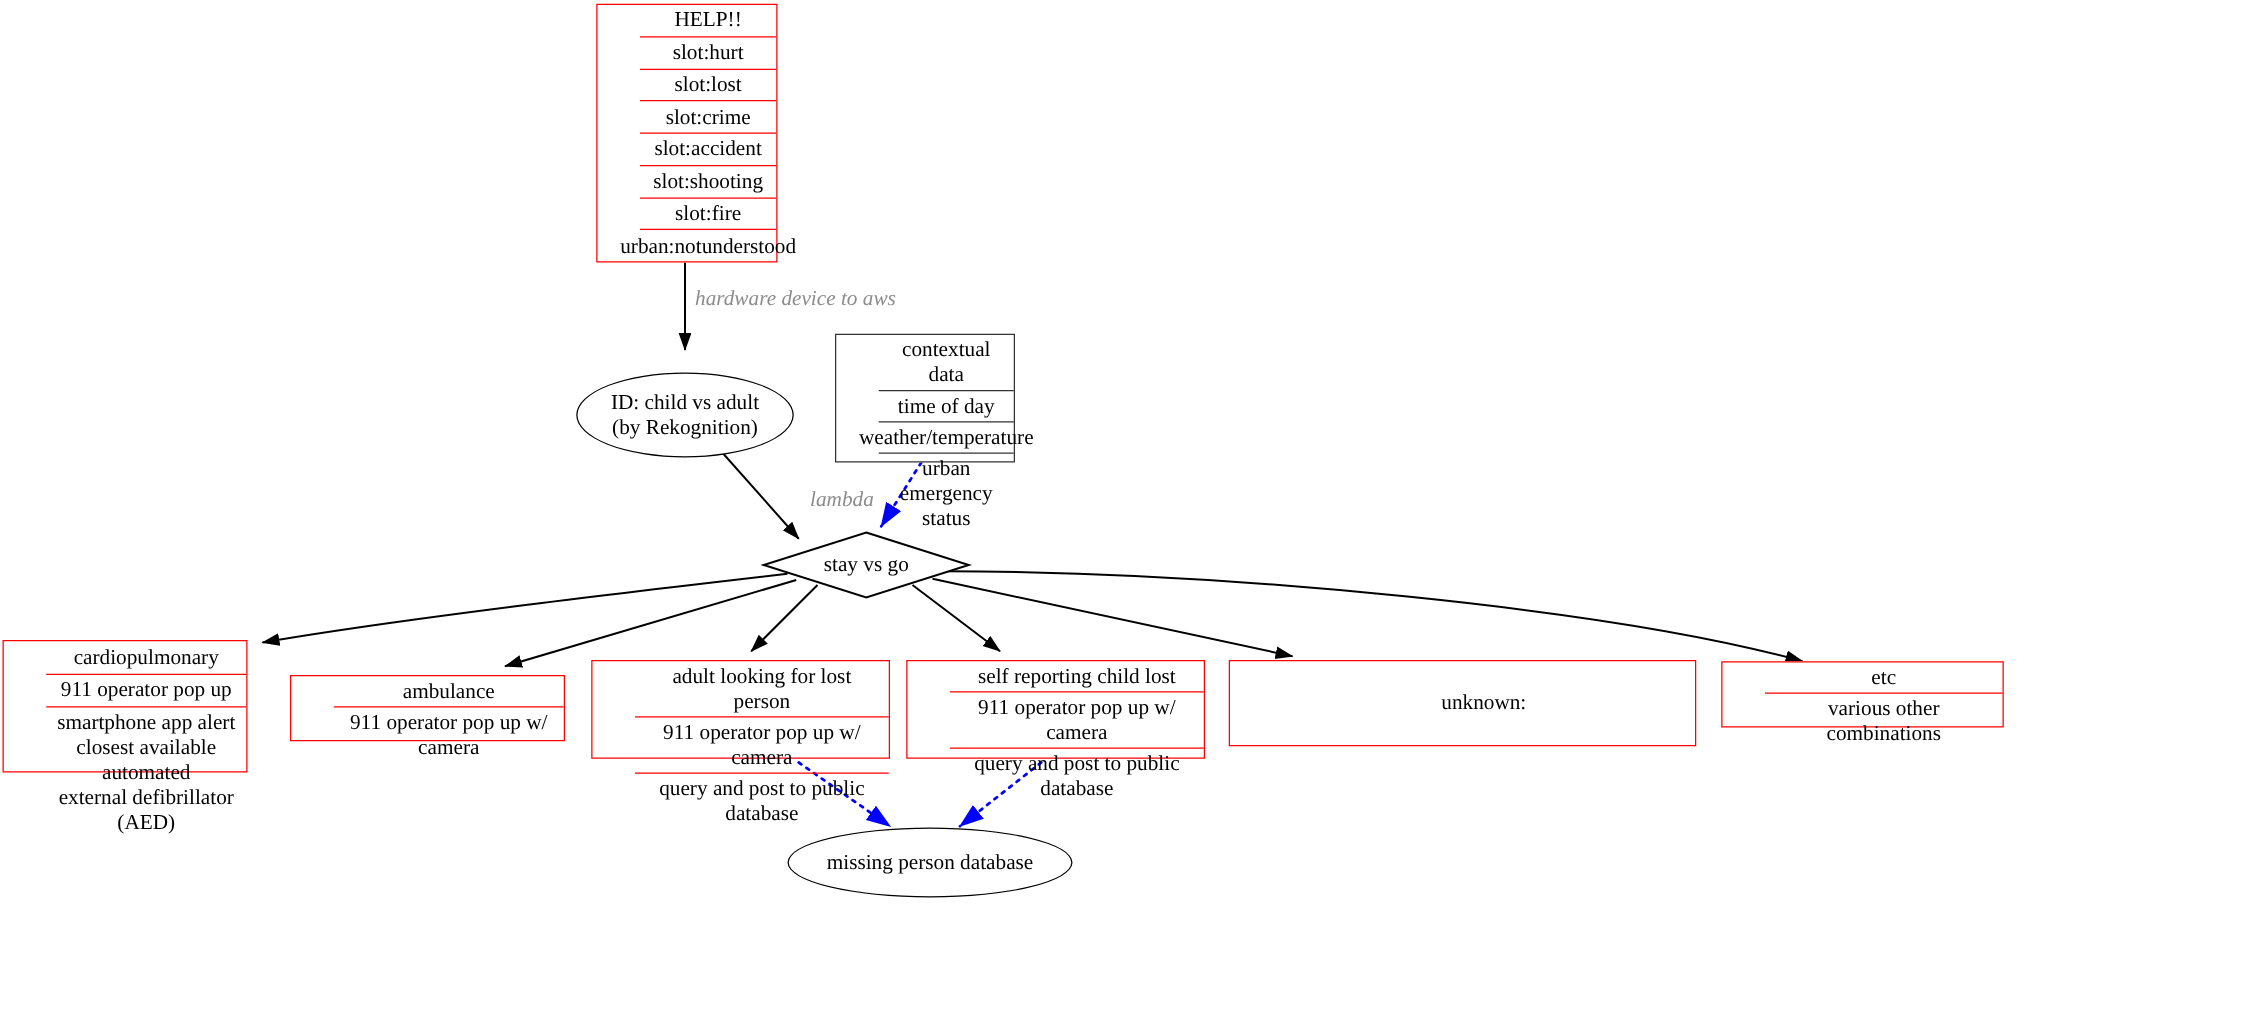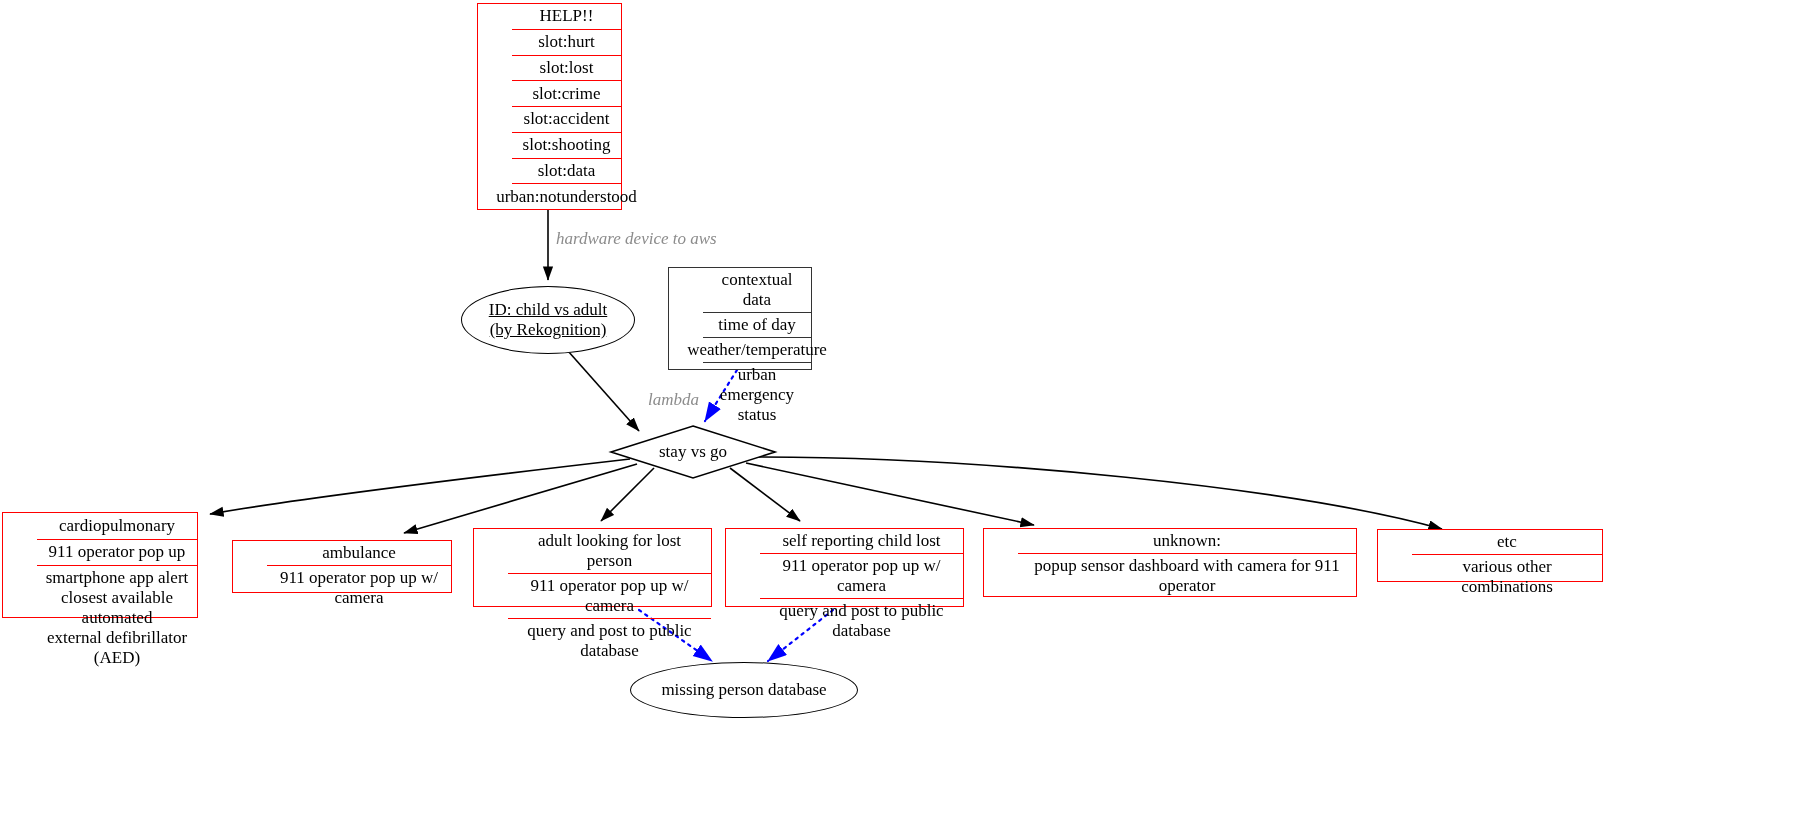"slot:data" div.cell { text: slot:data -> slot:fire }
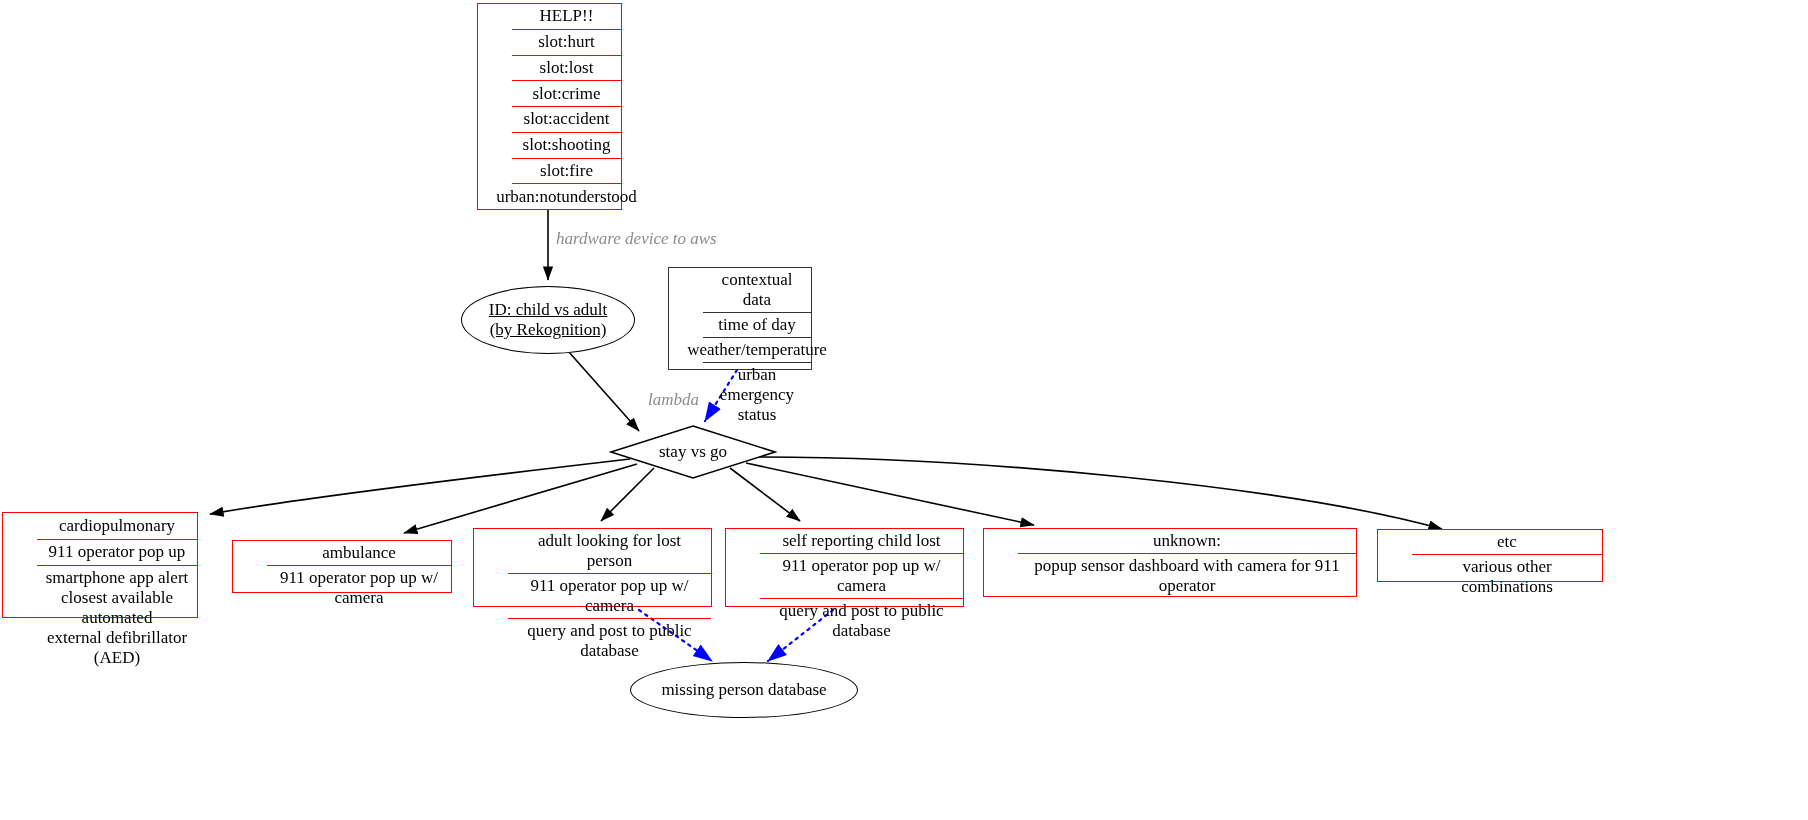"ID: child vs adult" div.ellipse { text-decoration: underline -> none; top: 286px -> 298px }
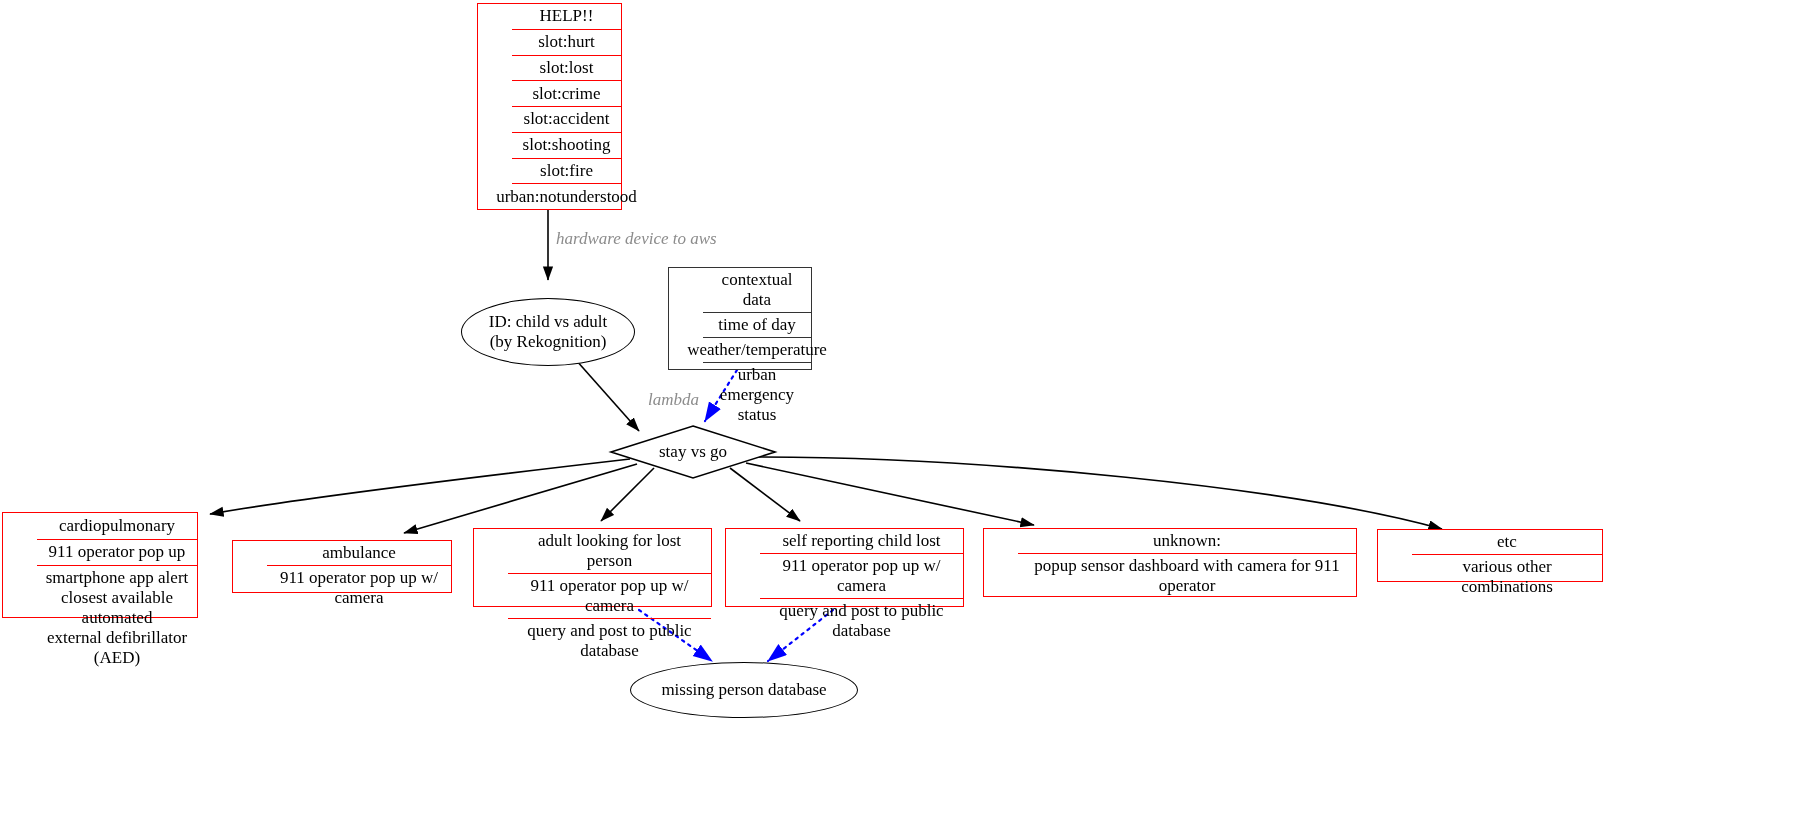"popup sensor dashboard with camera" div.cell { html: <div>popup sensor dashboard with camera for 911 operator</div> -> none }
